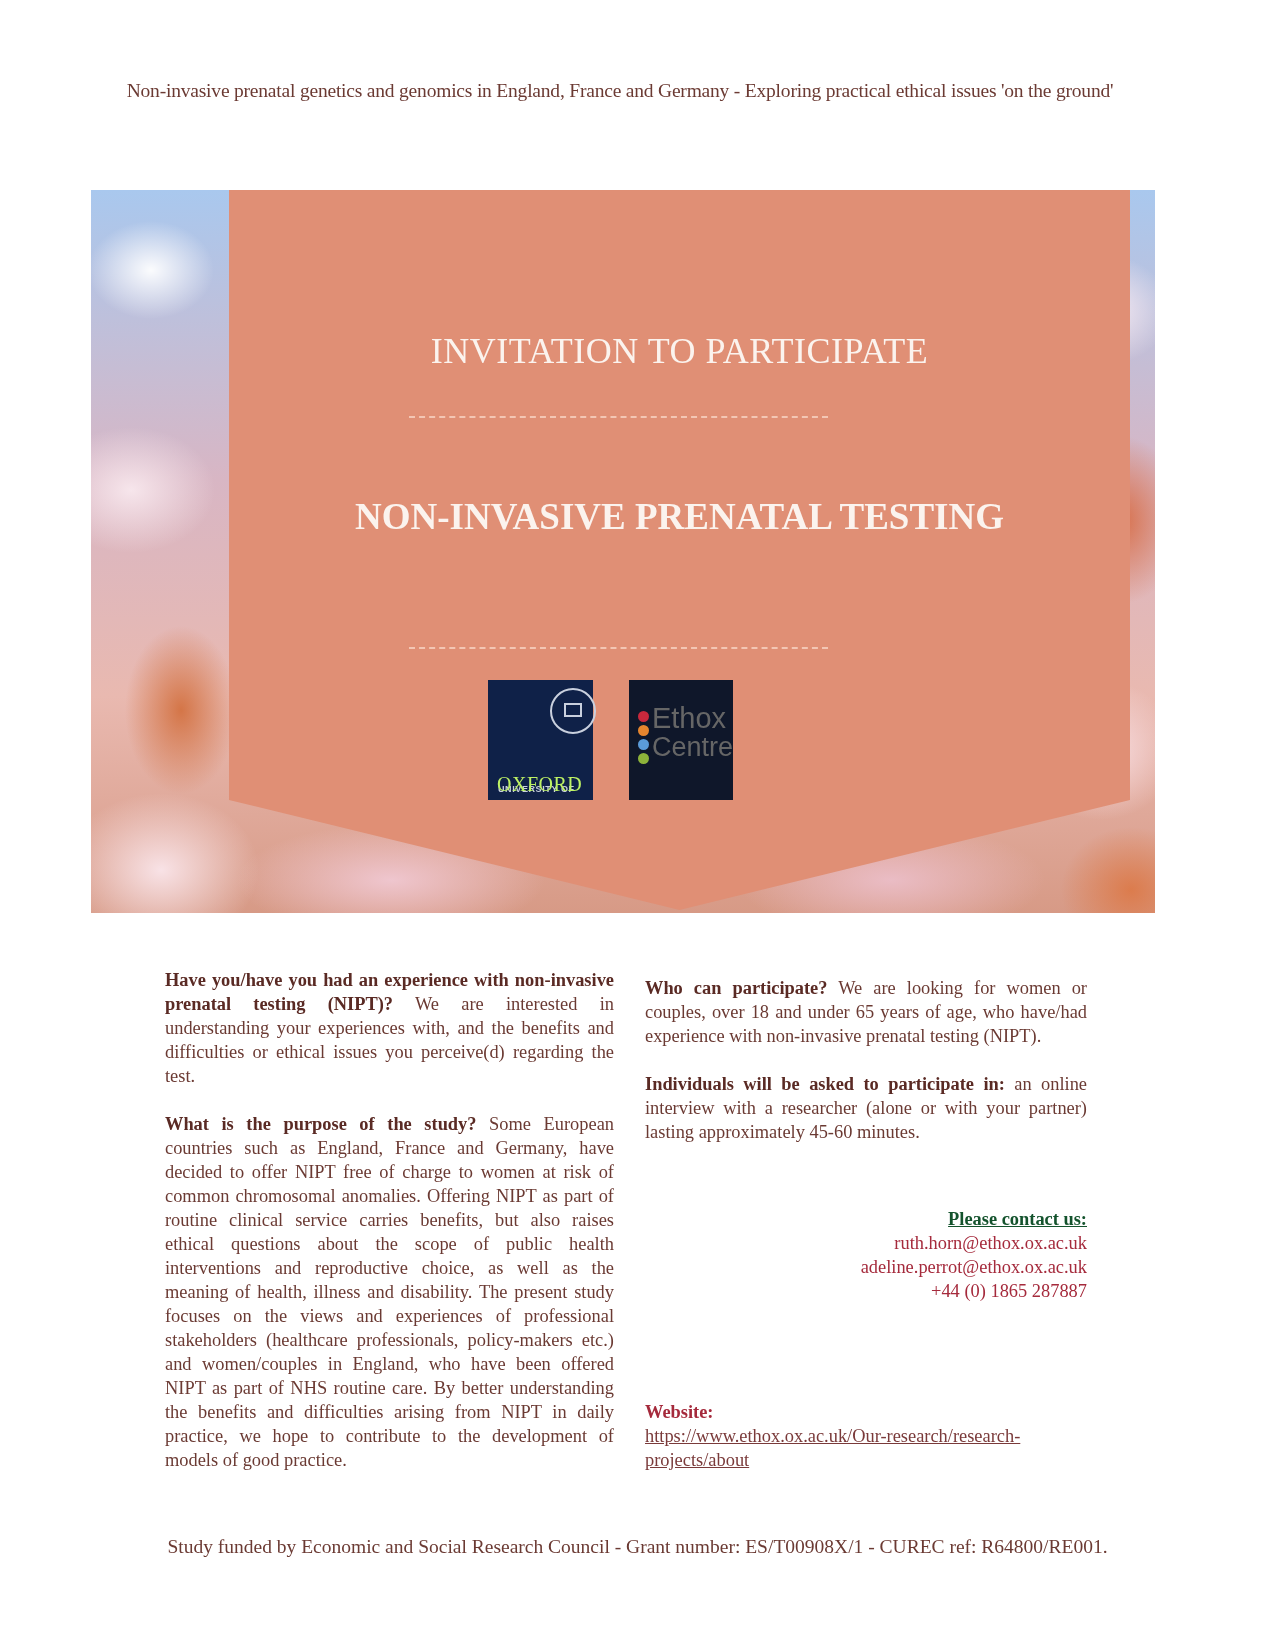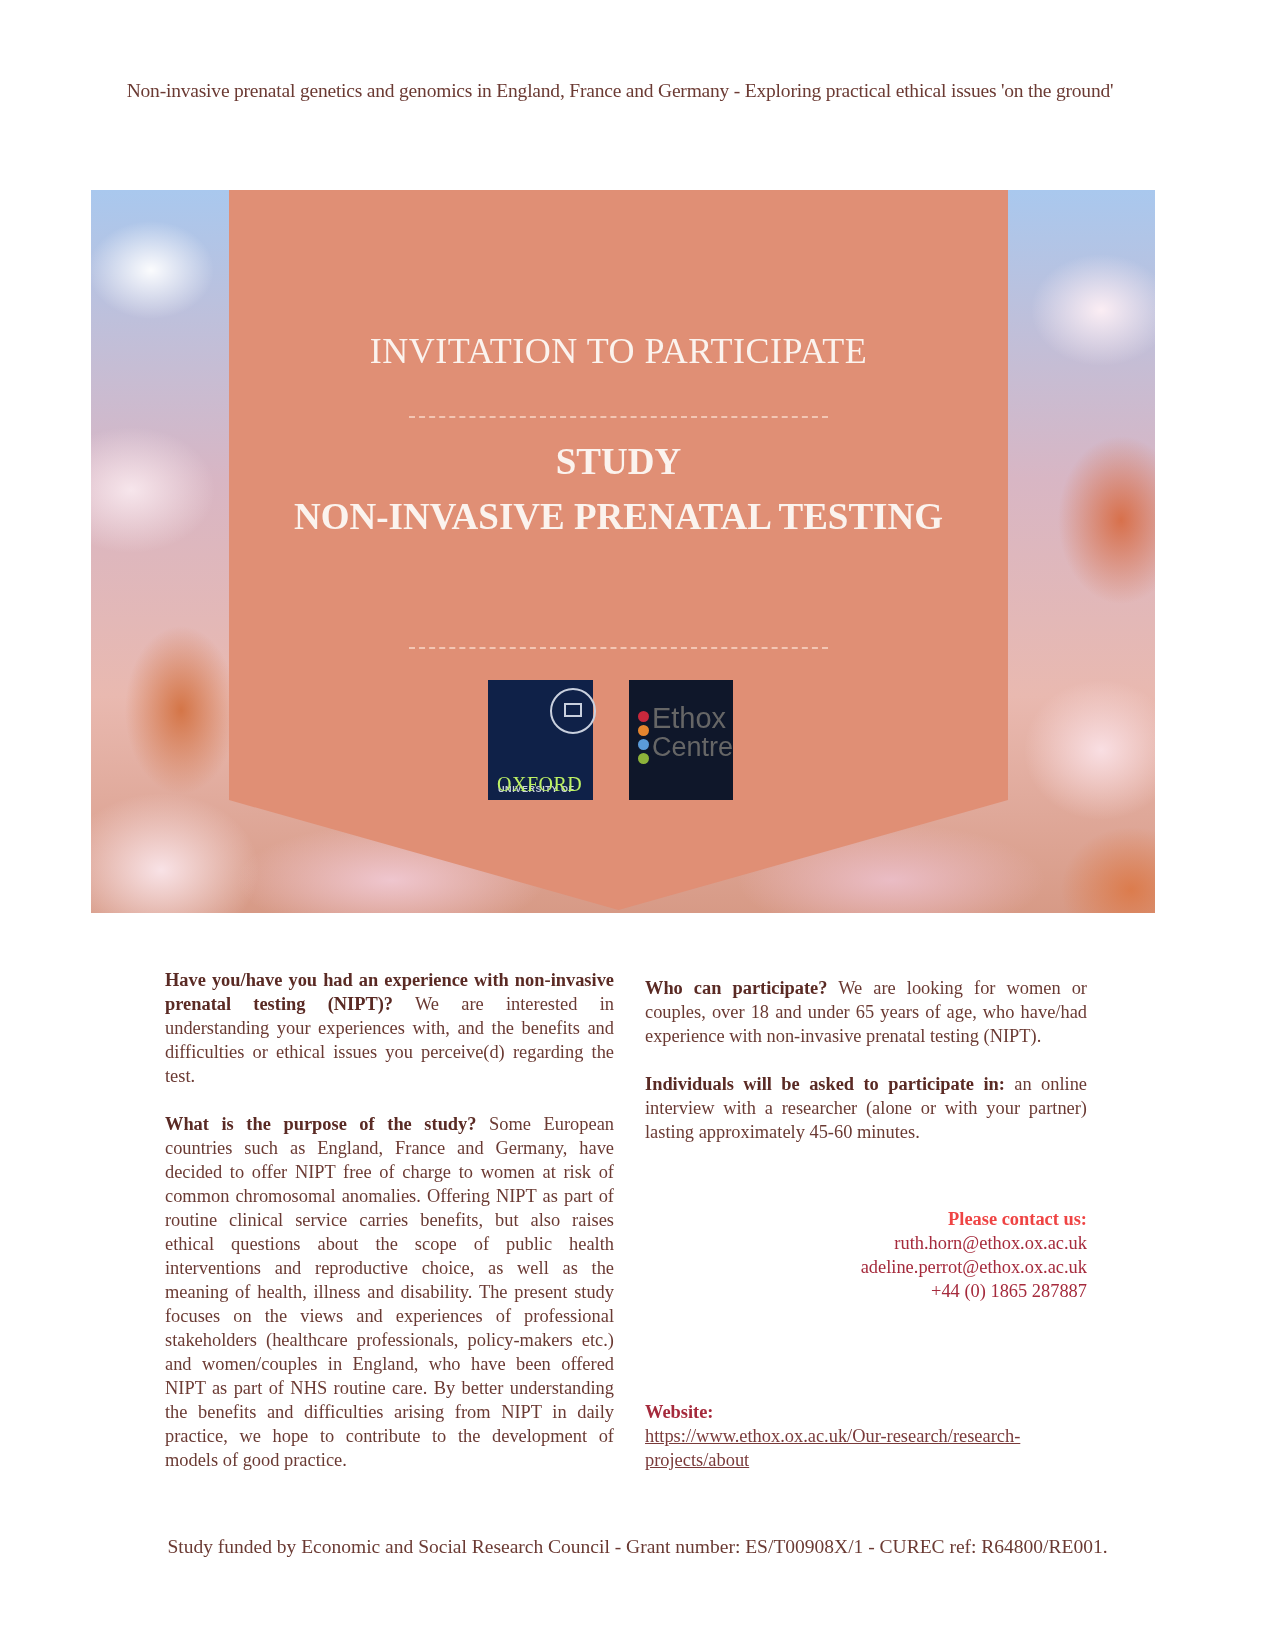"INVITATION TO PARTICIPATE" .panel { width: 779px -> 901px }
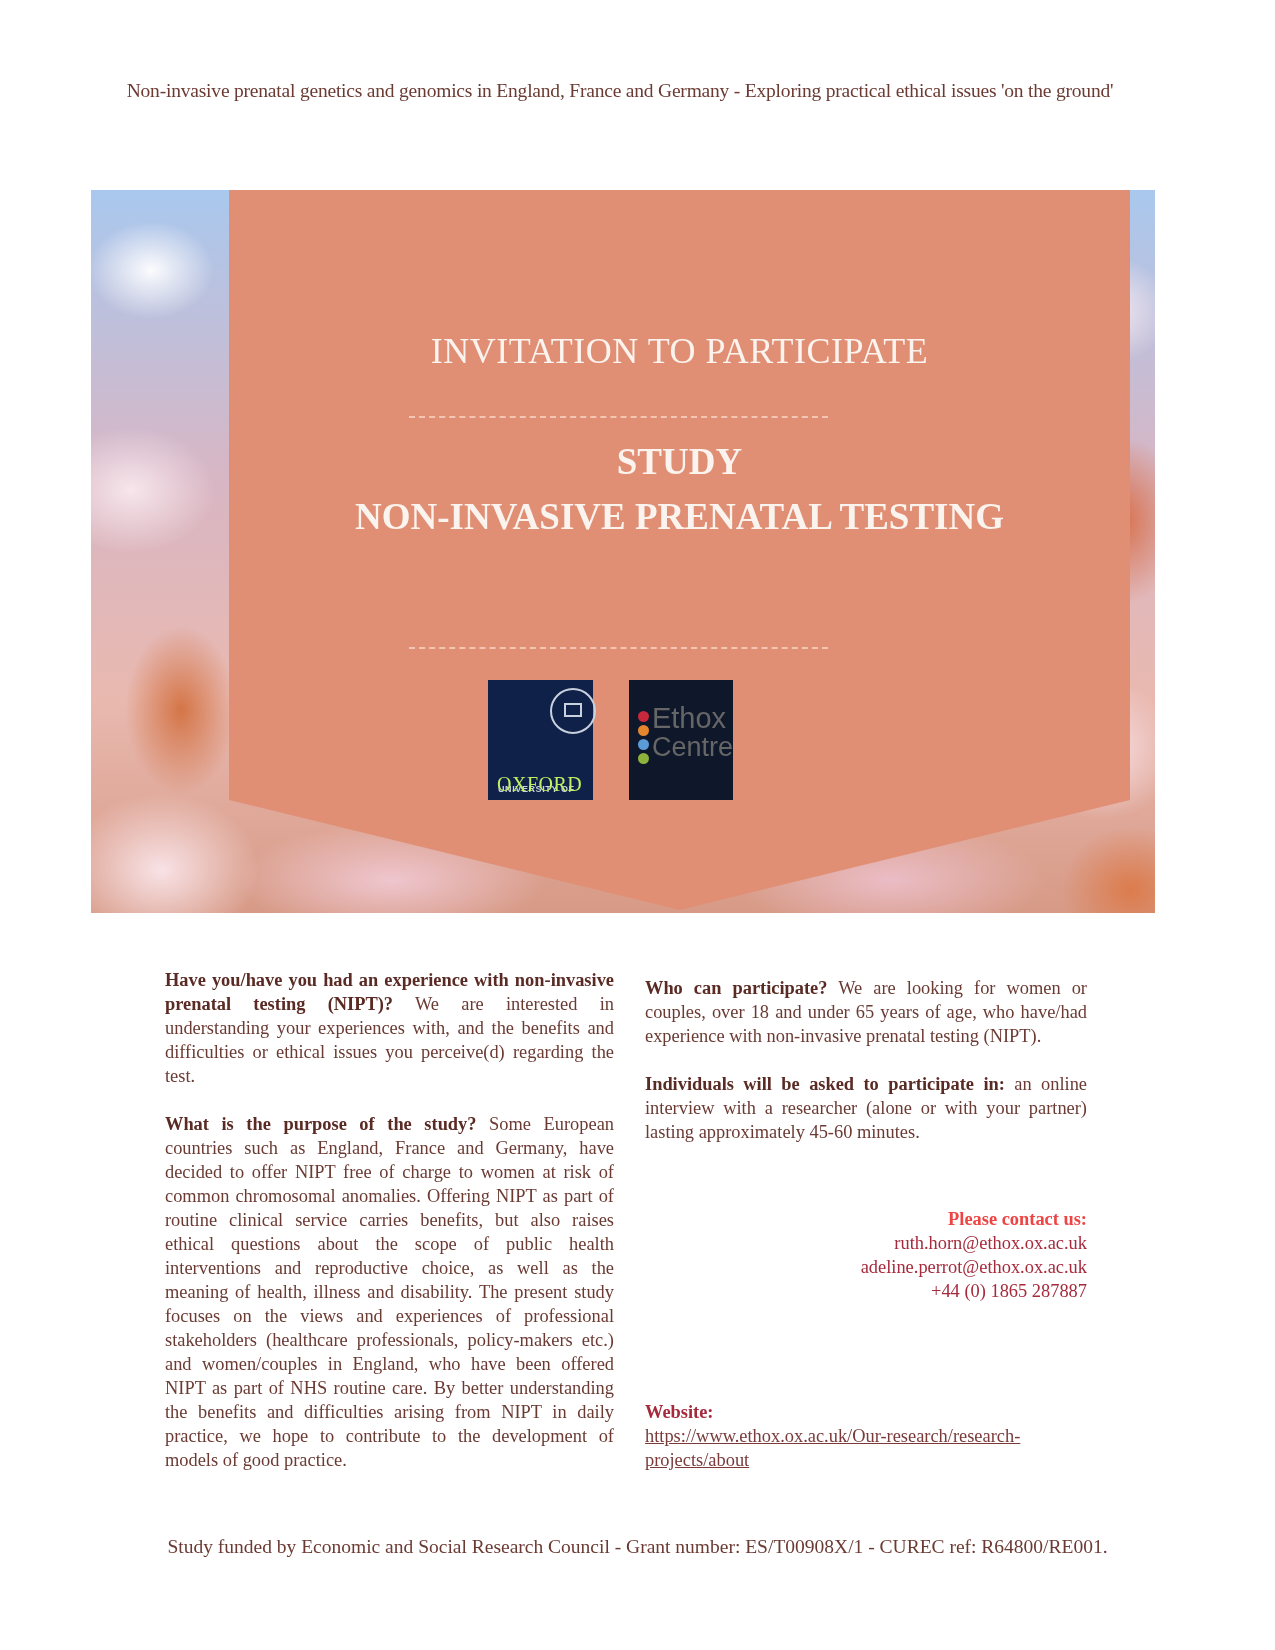"STUDY" div.study { html: <div>STUDY</div> -> none }
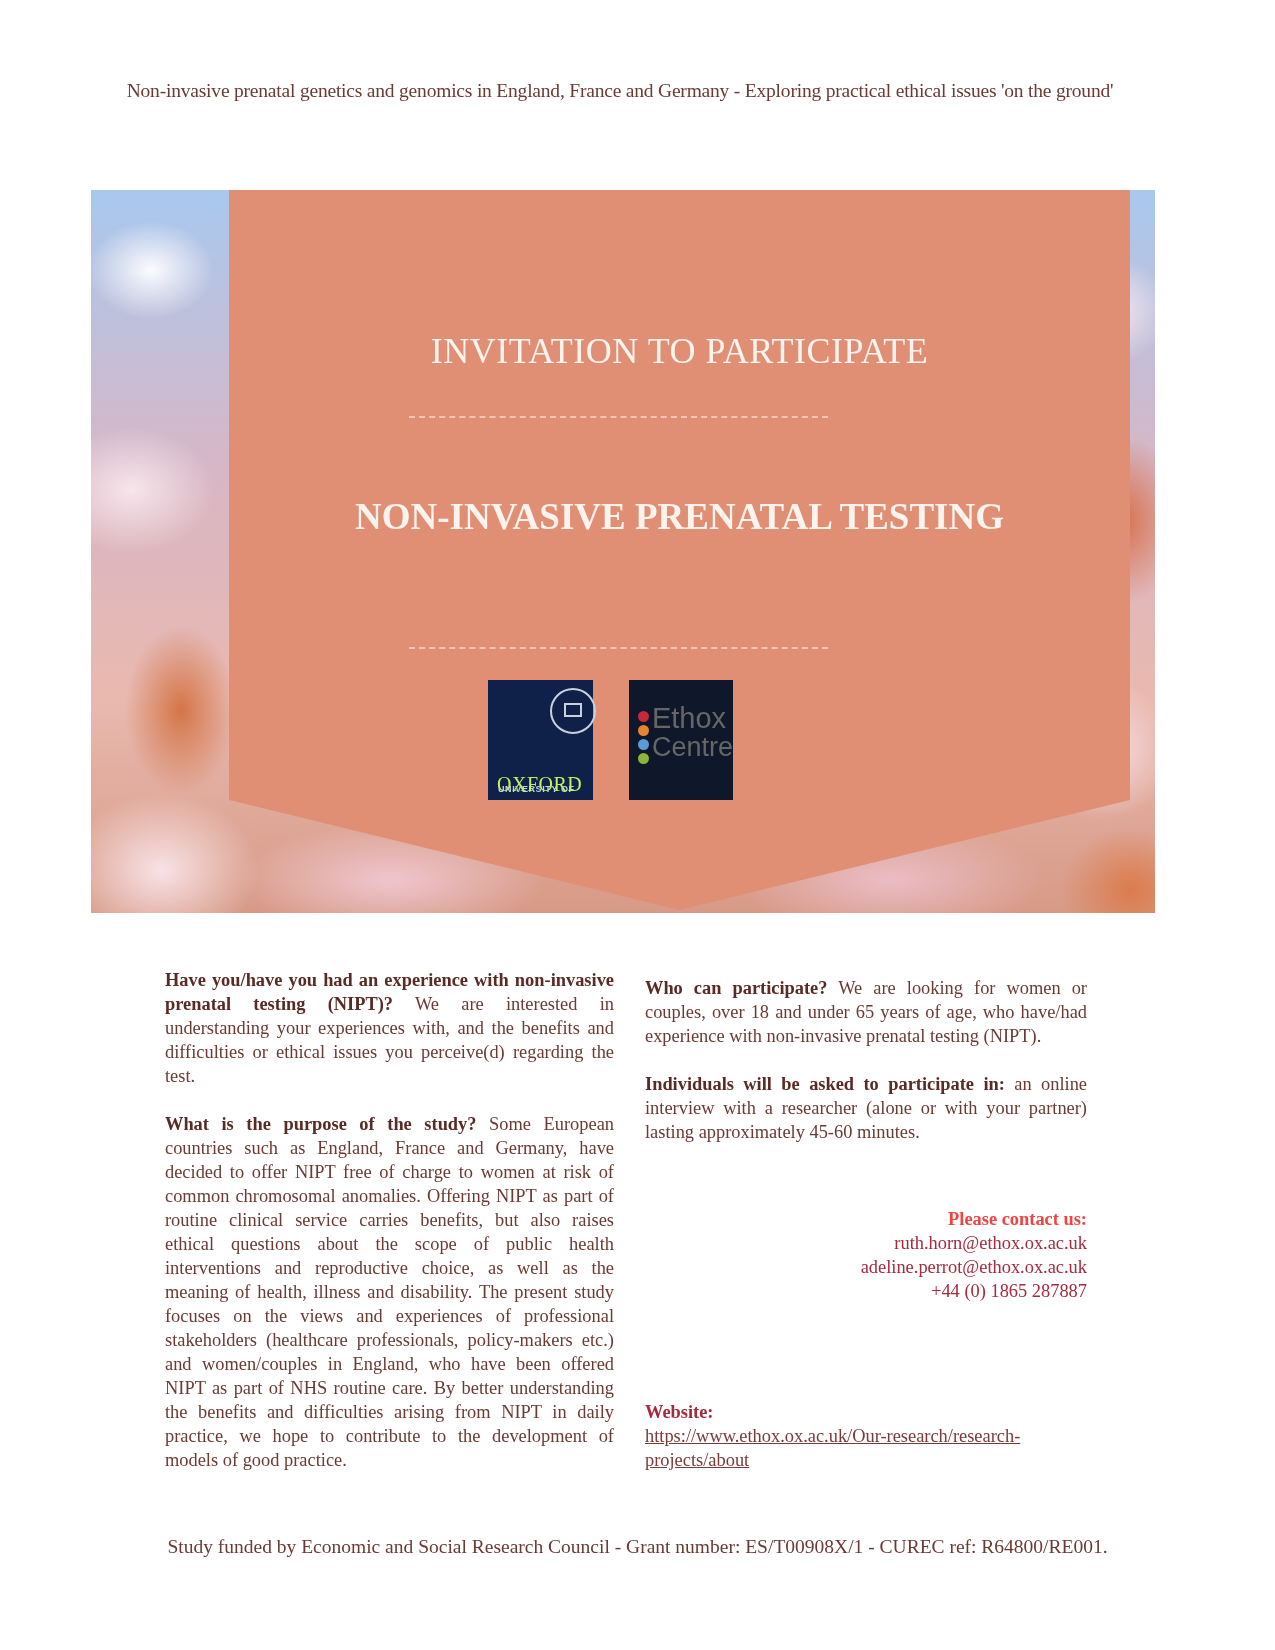"Please contact us:" .contact b { color: #ef4444 -> #14532d; text-decoration: none -> underline }
